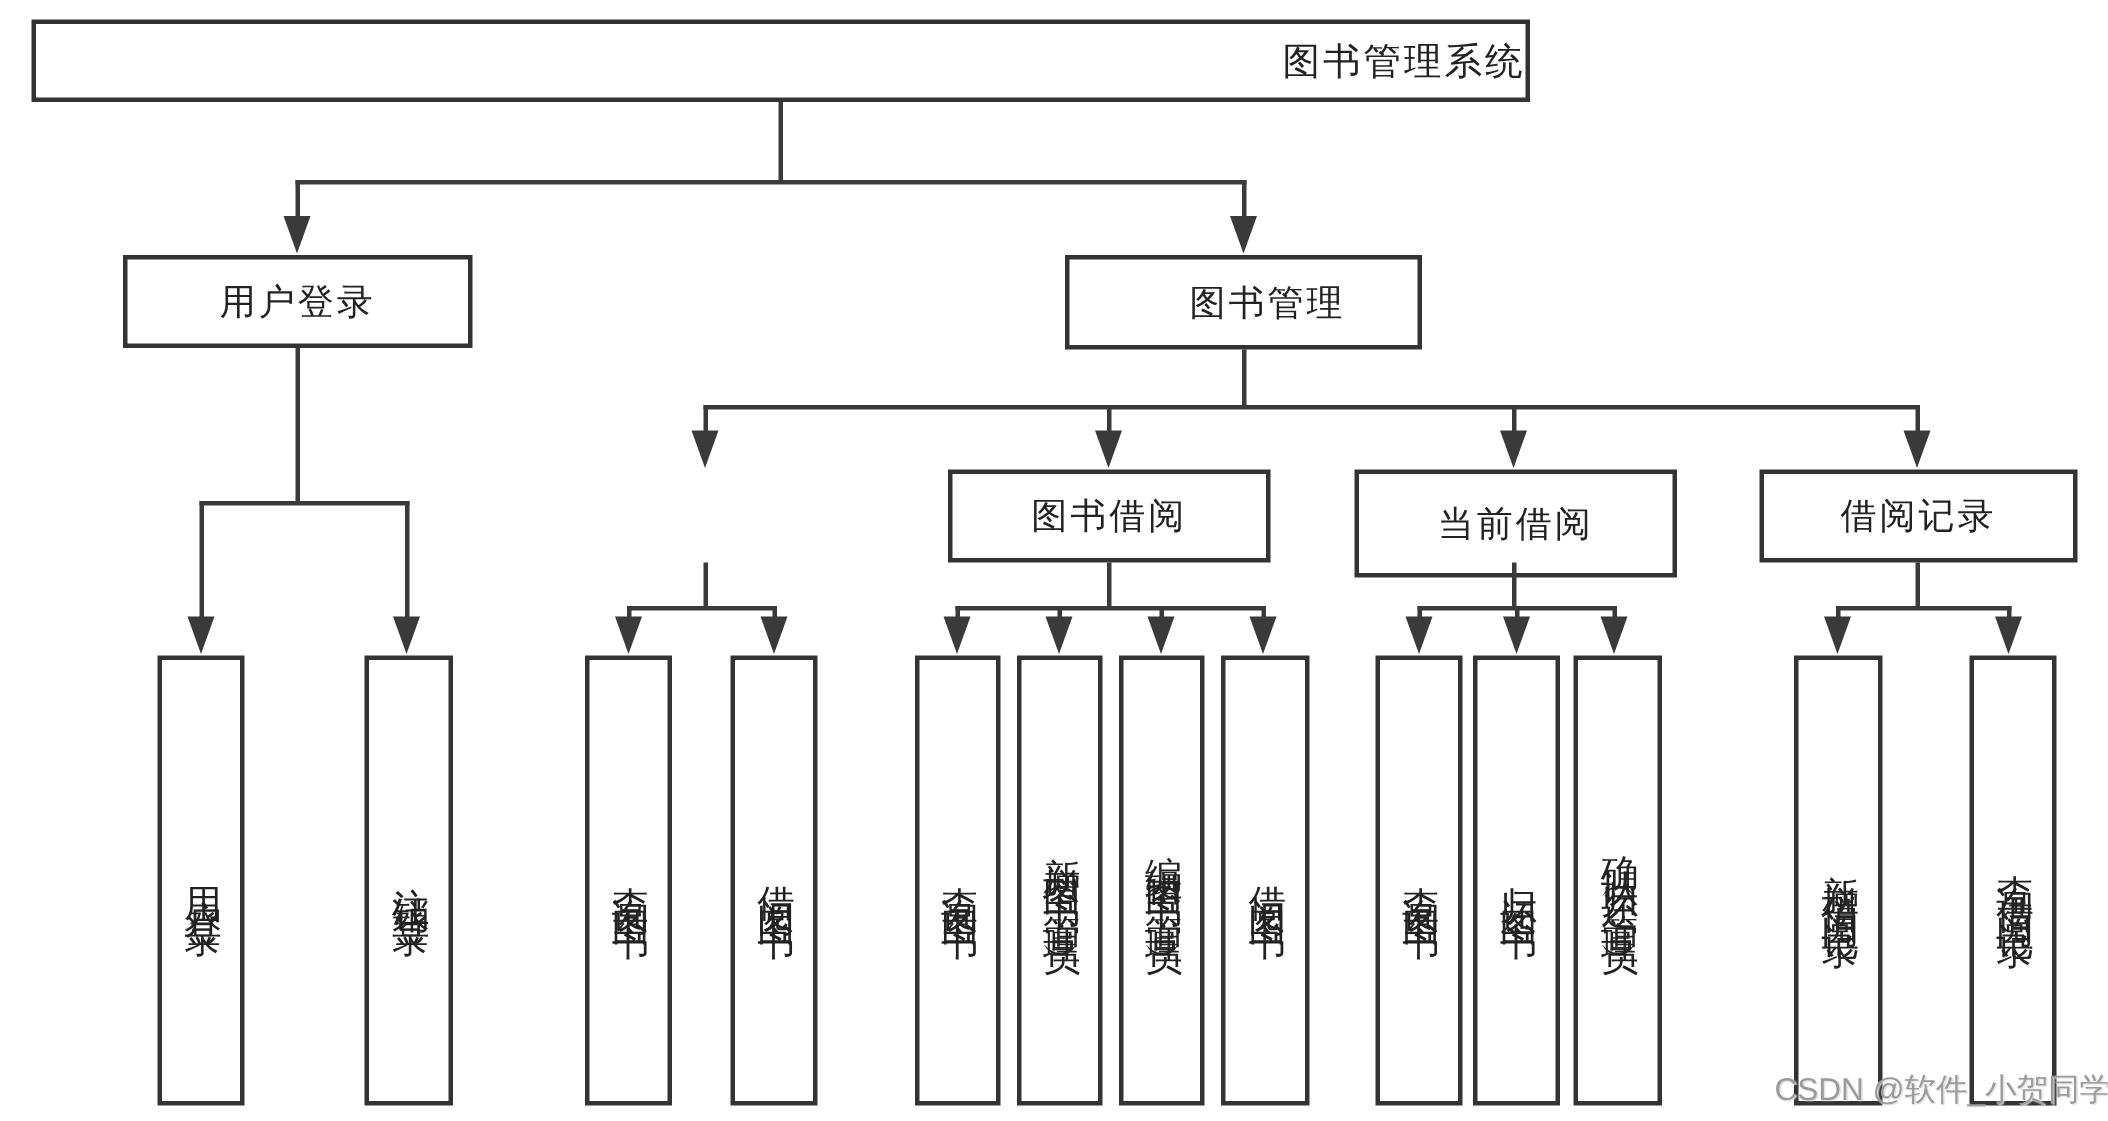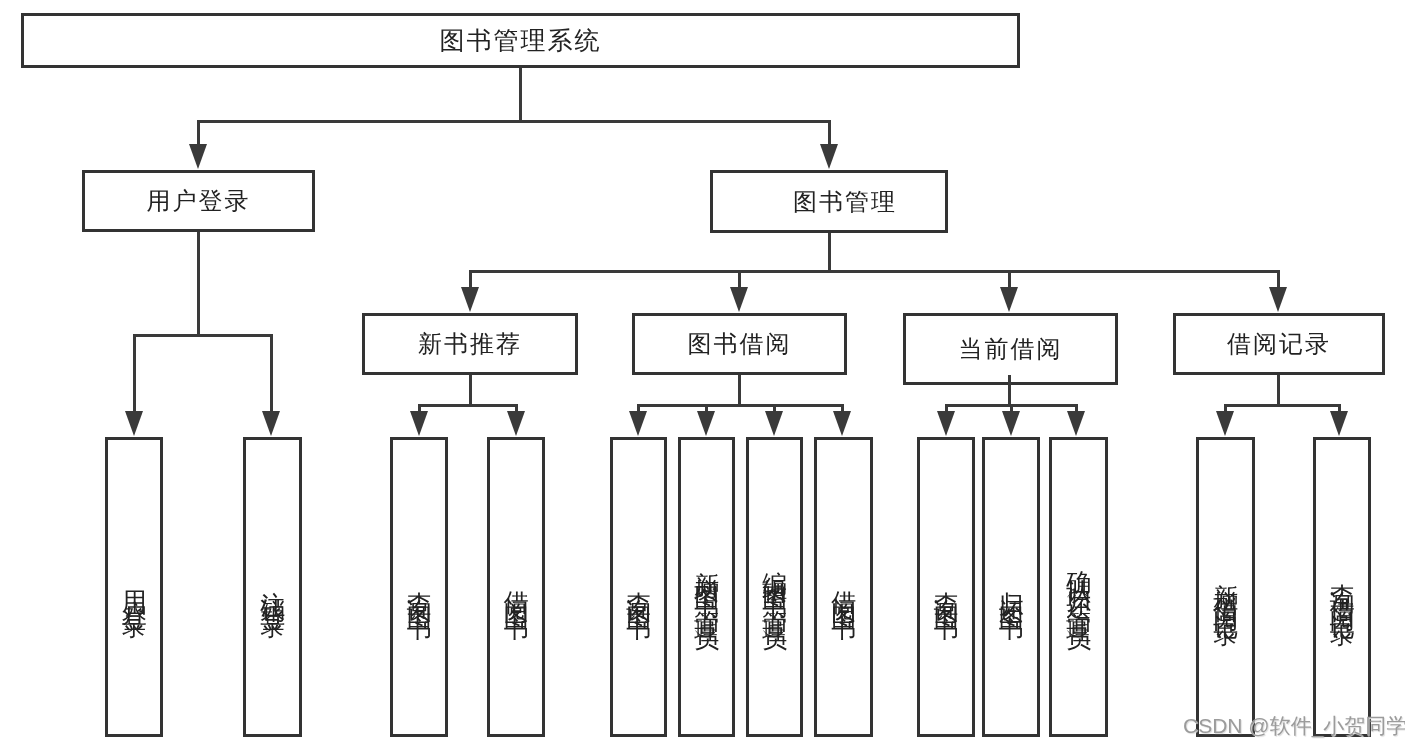"图书管理系统" .root-box { justify-content: none -> flex-end }
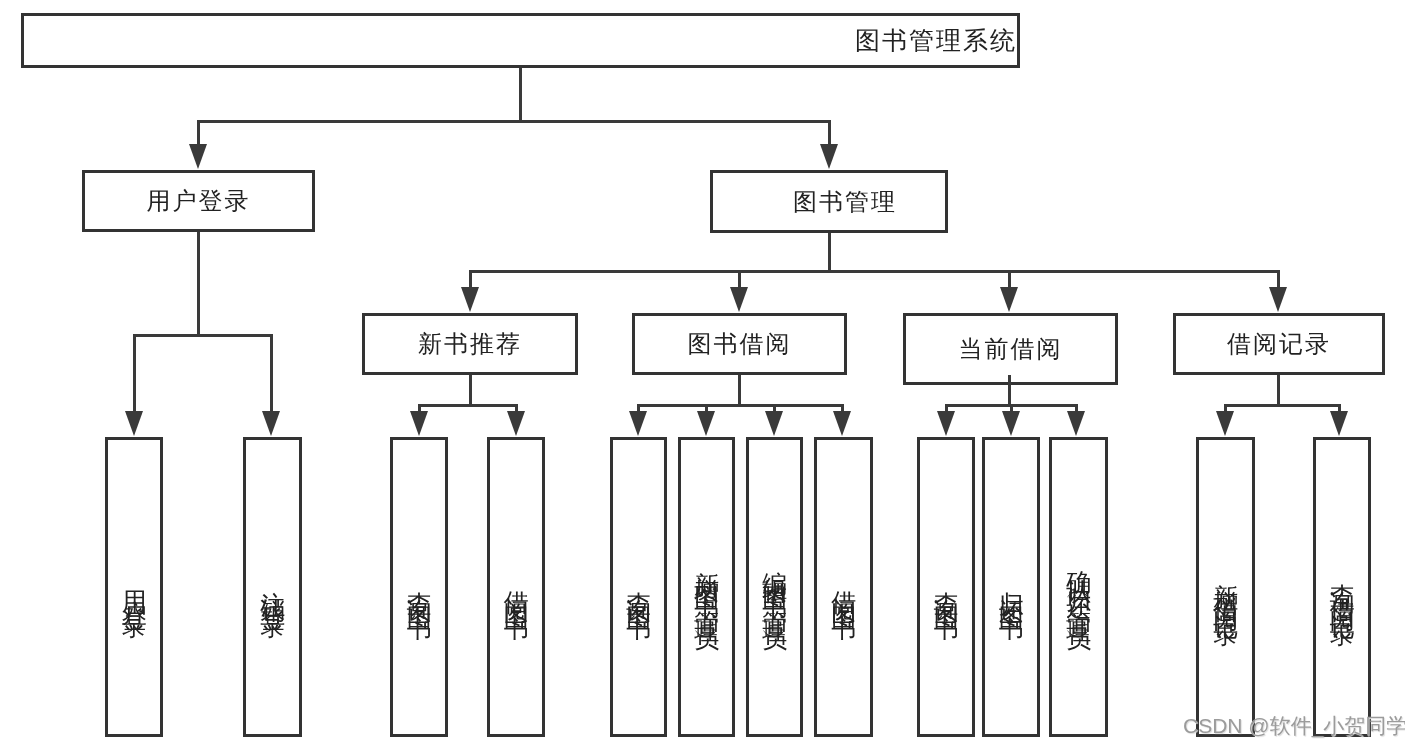"新书推荐" div.box { html: <div> <span>新书推荐</span> </div> -> none }
